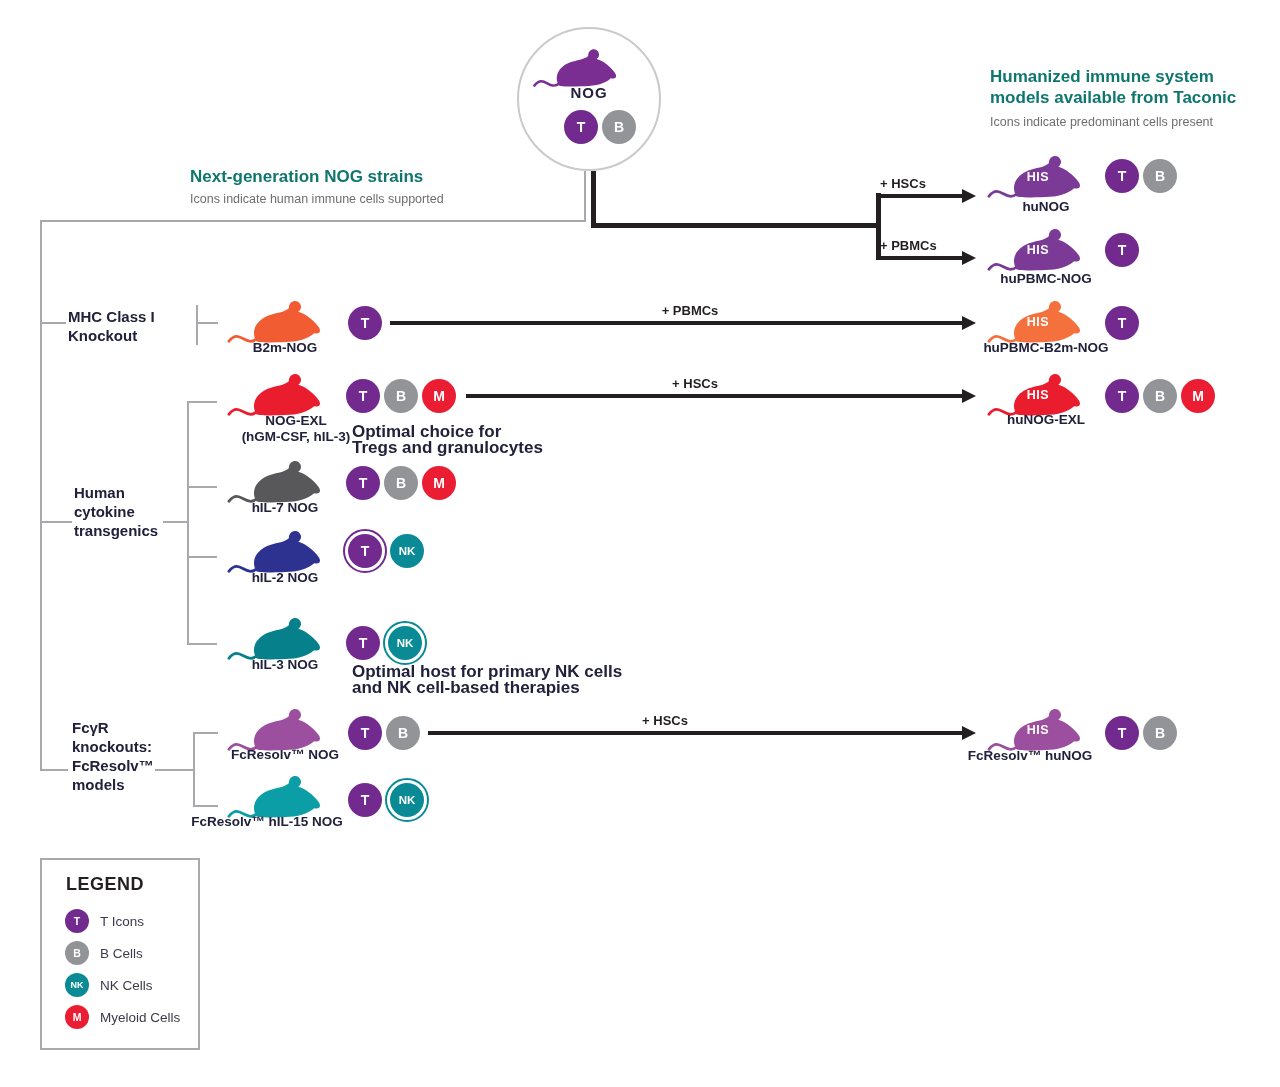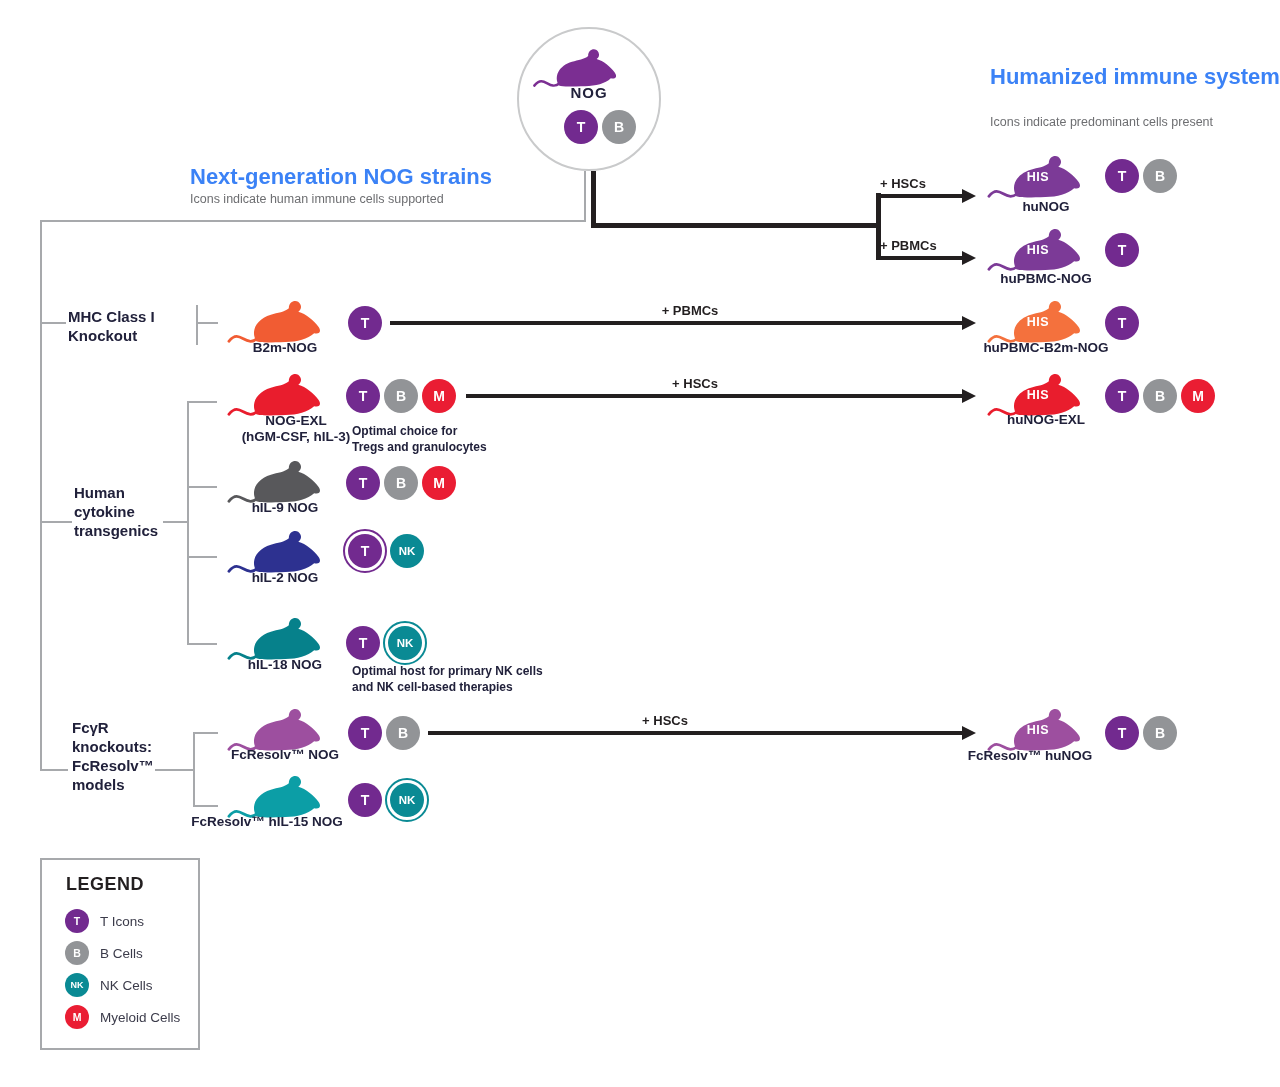"Humanized immune system" .h1 { color: #3b82f6 -> #0f766e; font-size: 22px -> 17px }
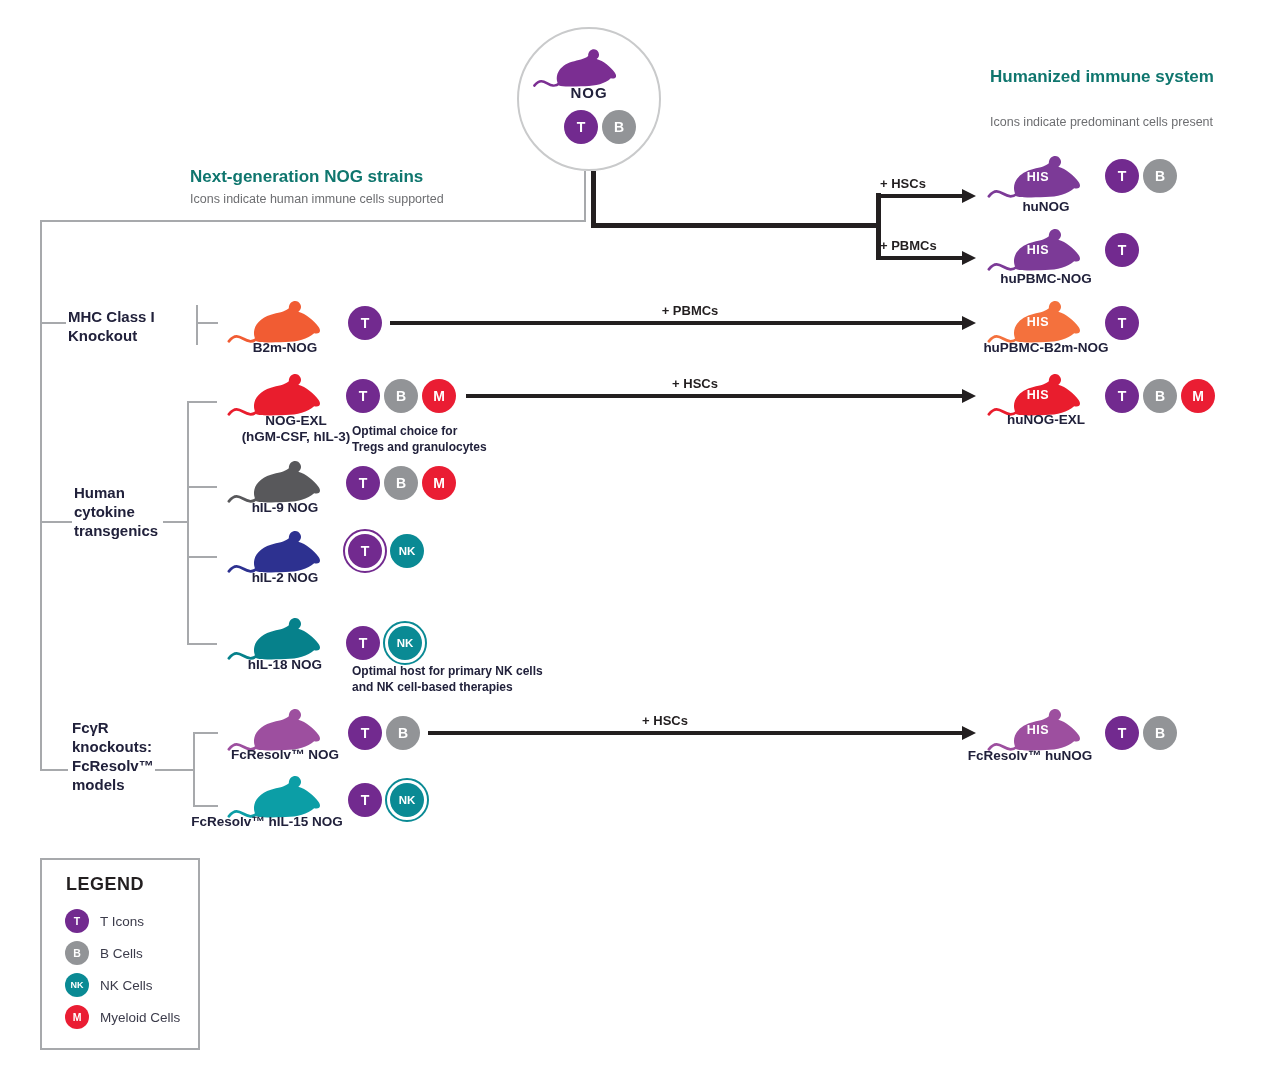"models available from Taconic" div { html: none -> <div>models available from Taconic</div> }
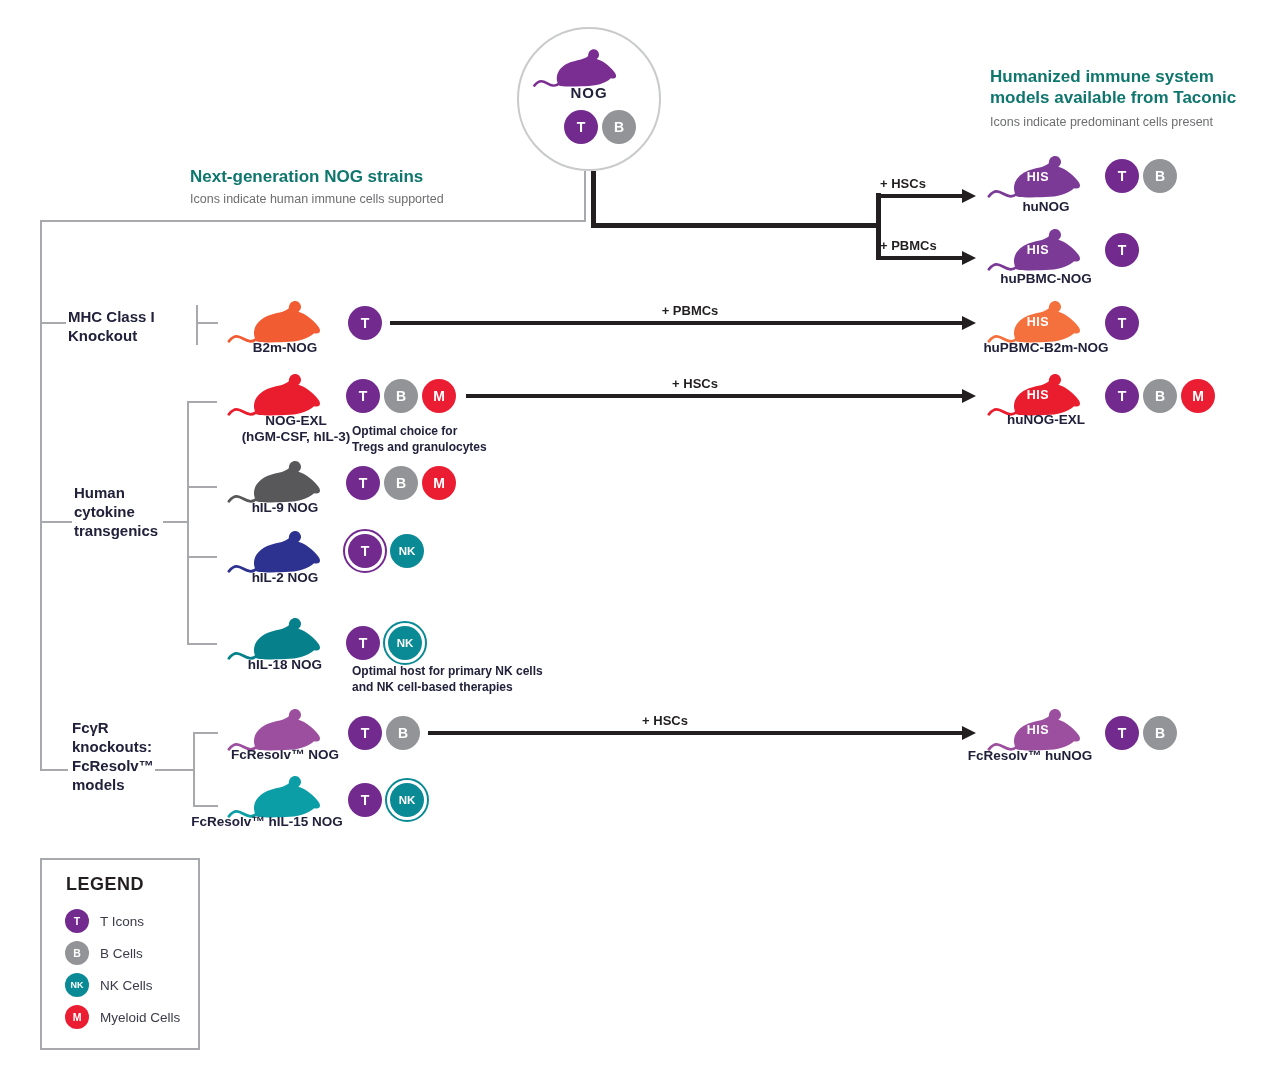"Optimal choice for" .note { font-size: 12px -> 17px }
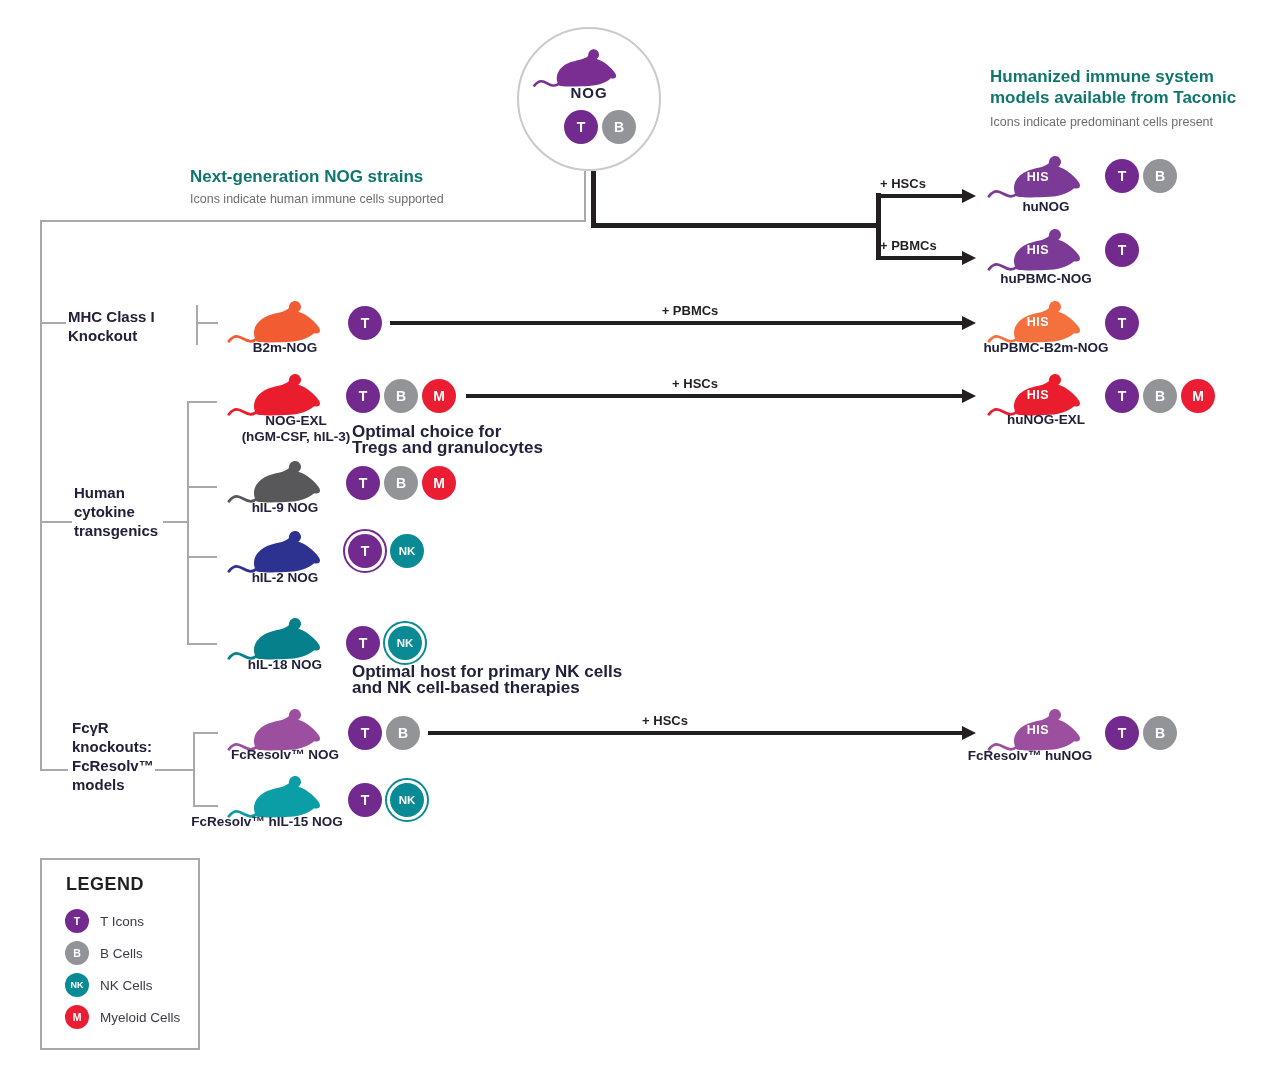"hIL-9 NOG" div.slabel { text: hIL-9 -> hIL-7 }
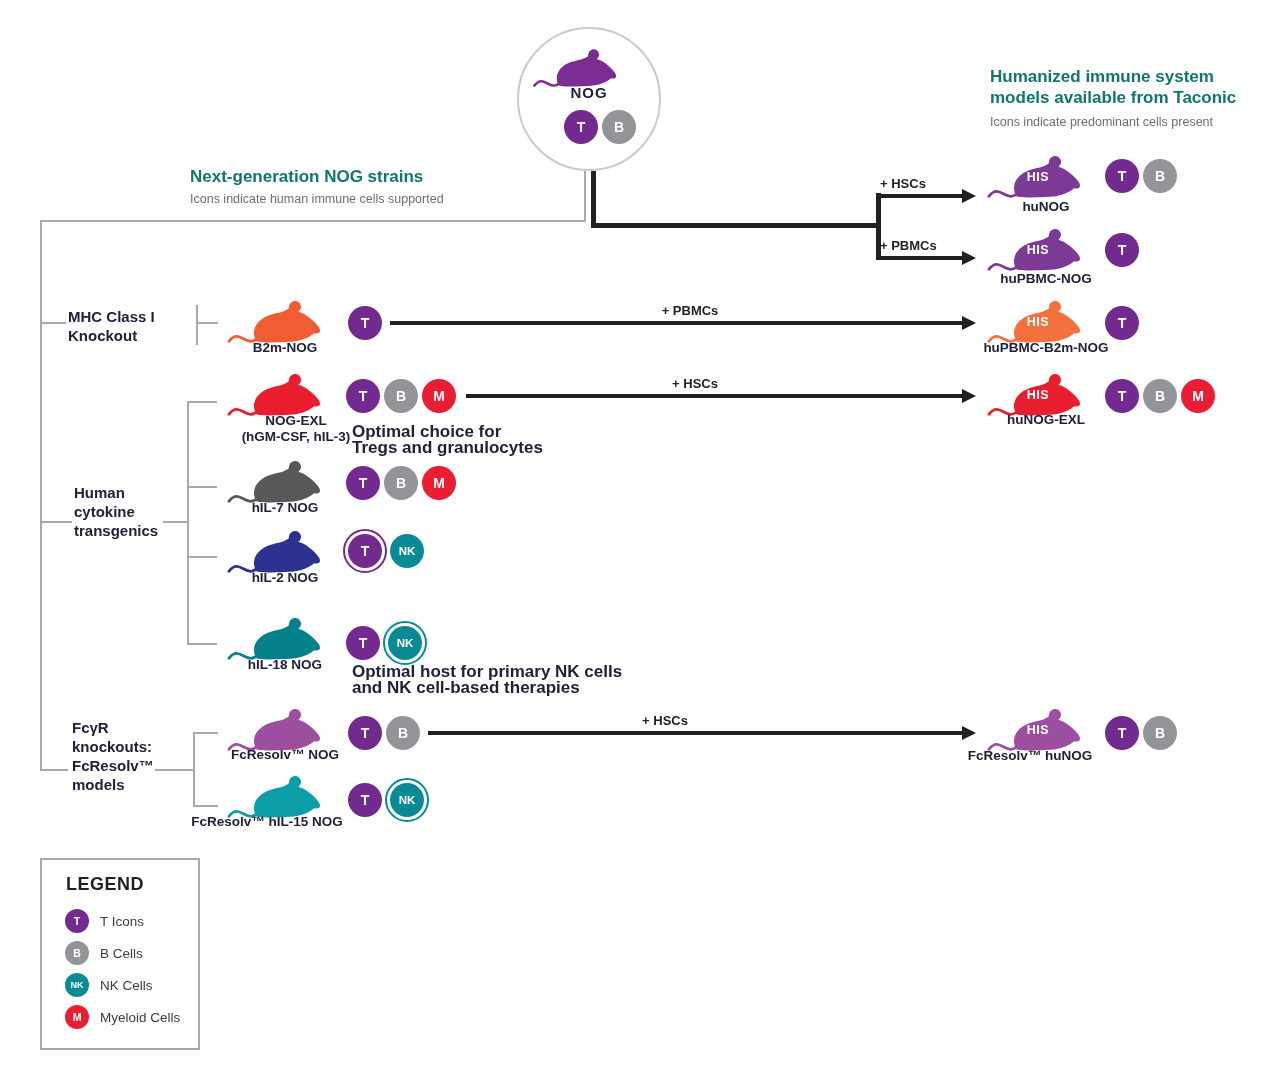"hIL-18 NOG" div.slabel { text: hIL-18 -> hIL-3 }
